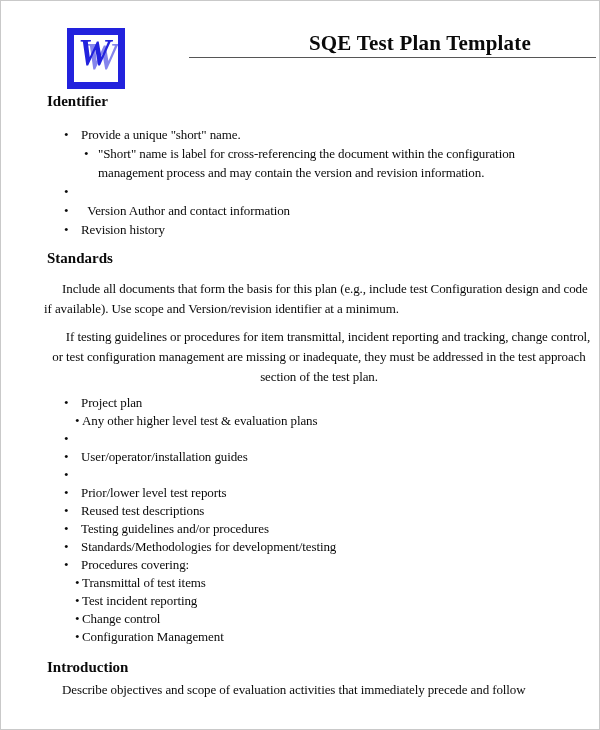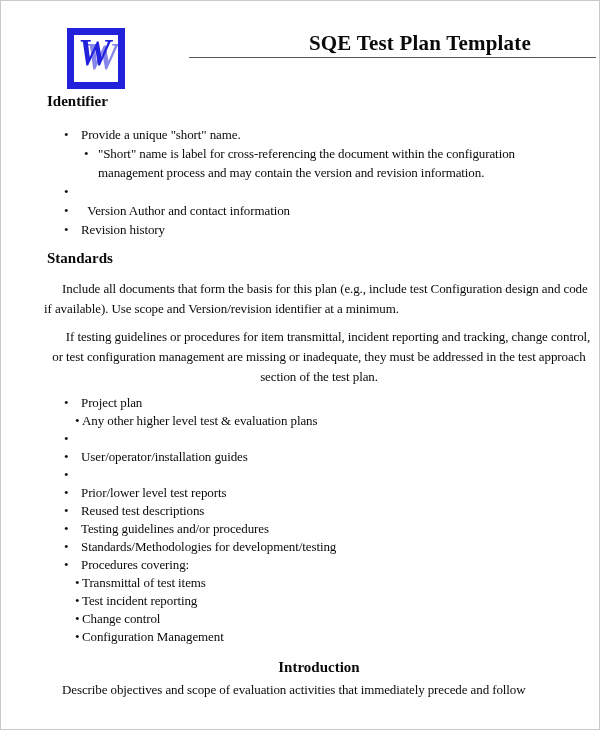"Introduction" .h2-introduction { text-align: center -> none }
